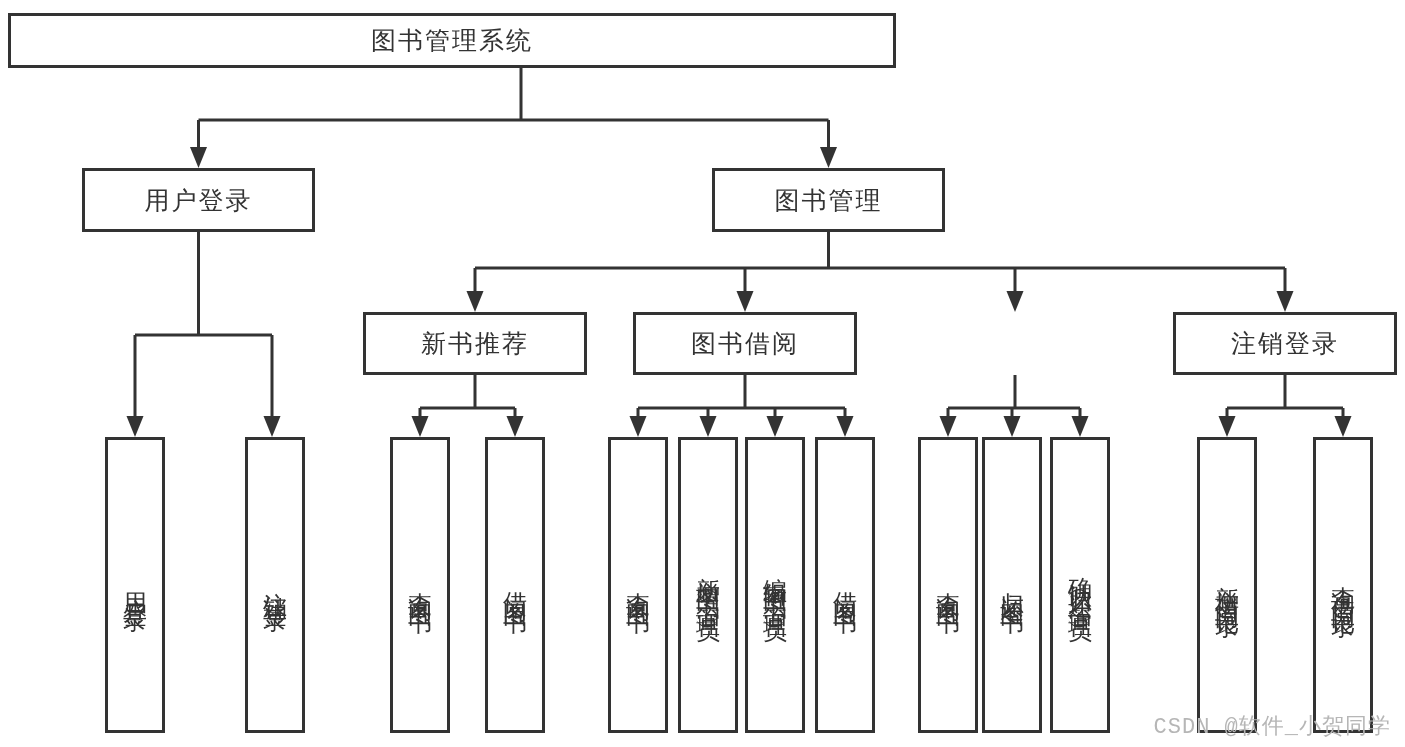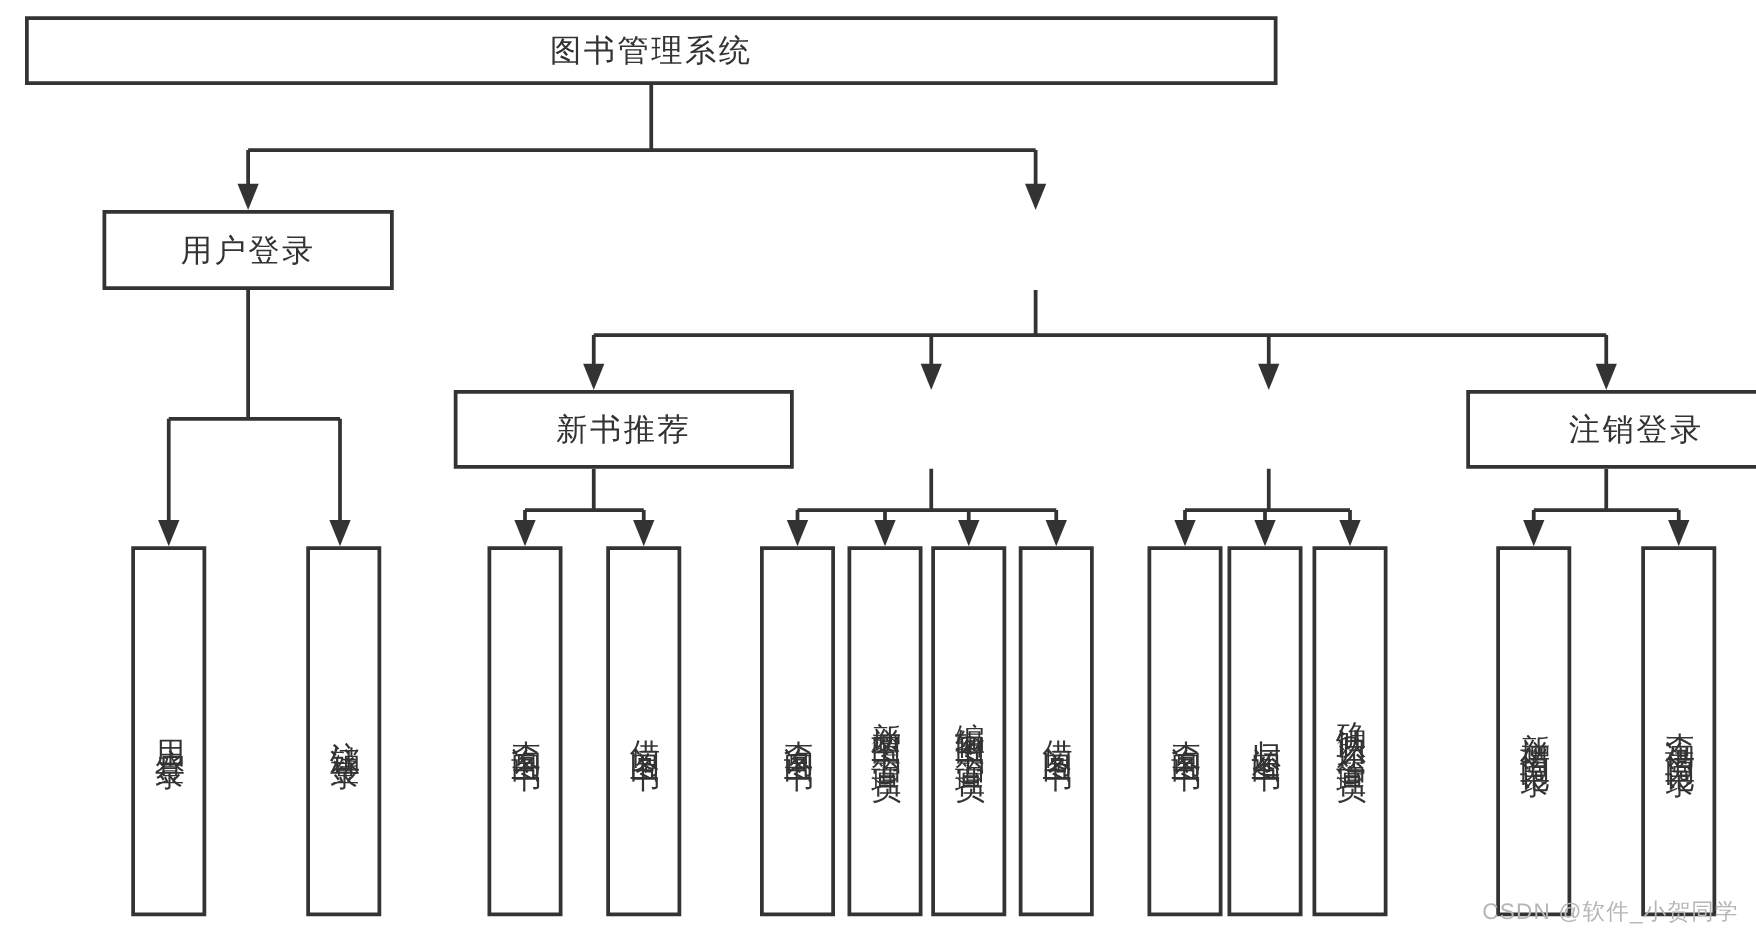"图书管理系统" .root { left: 20px -> 8px; width: 1002px -> 888px }
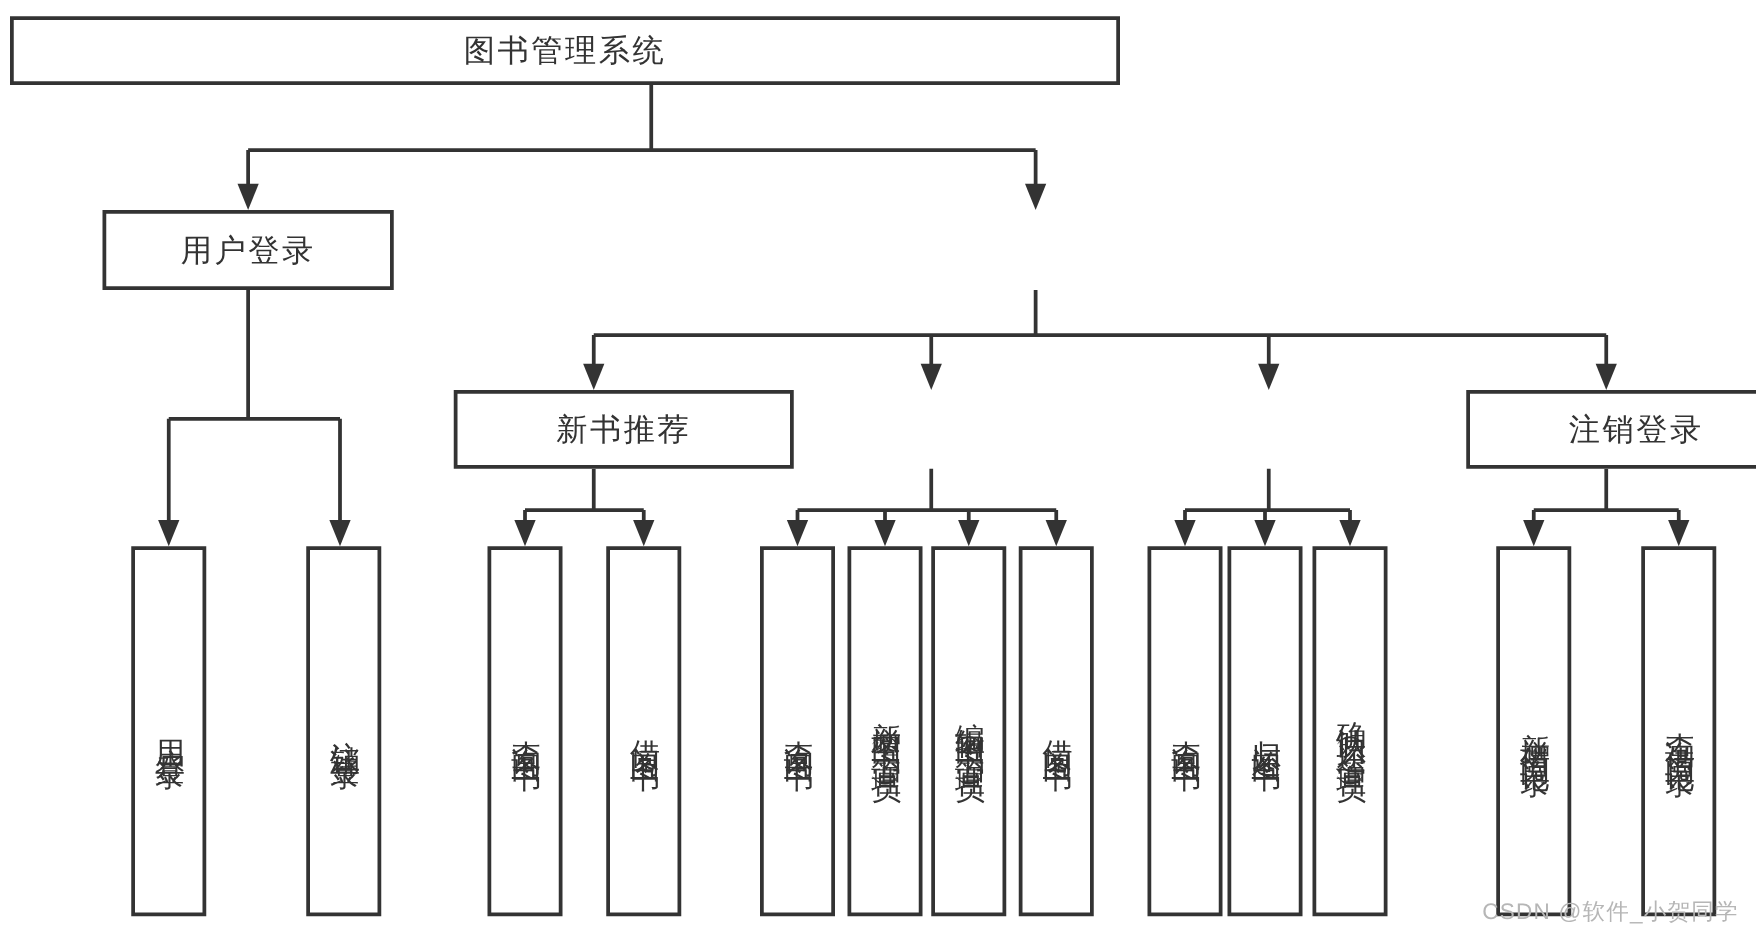"图书管理" div.node { html: none -> <div>图书管理</div> }
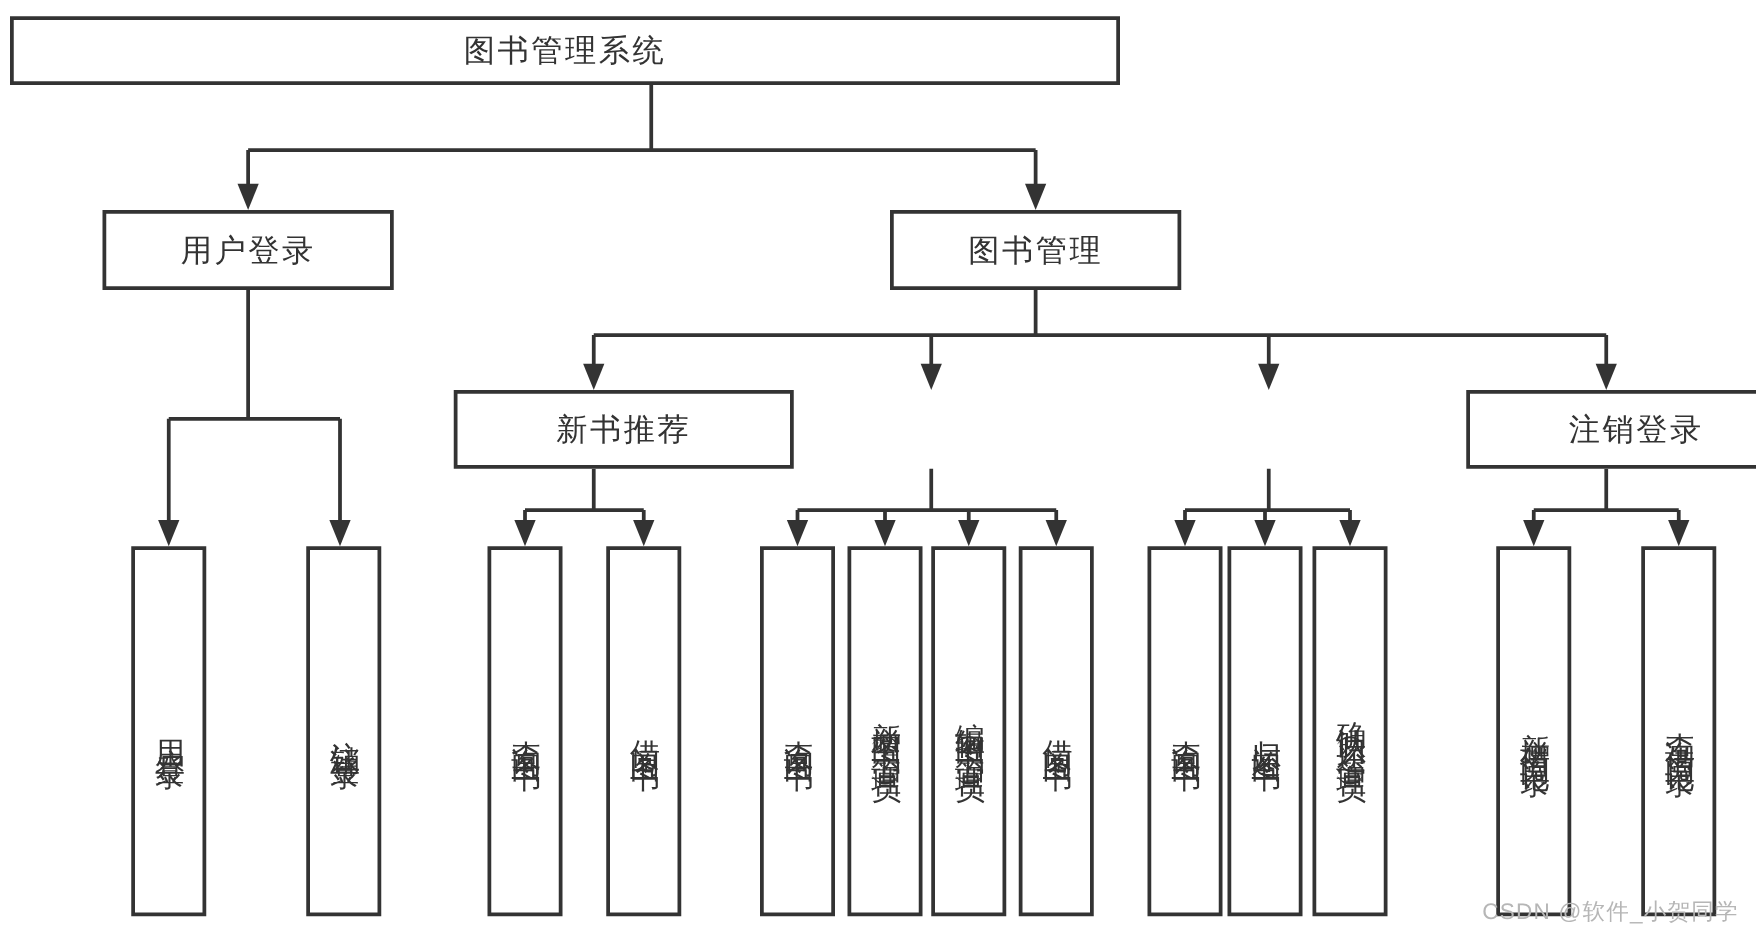"新书推荐" .l3 { width: 272px -> 224px }
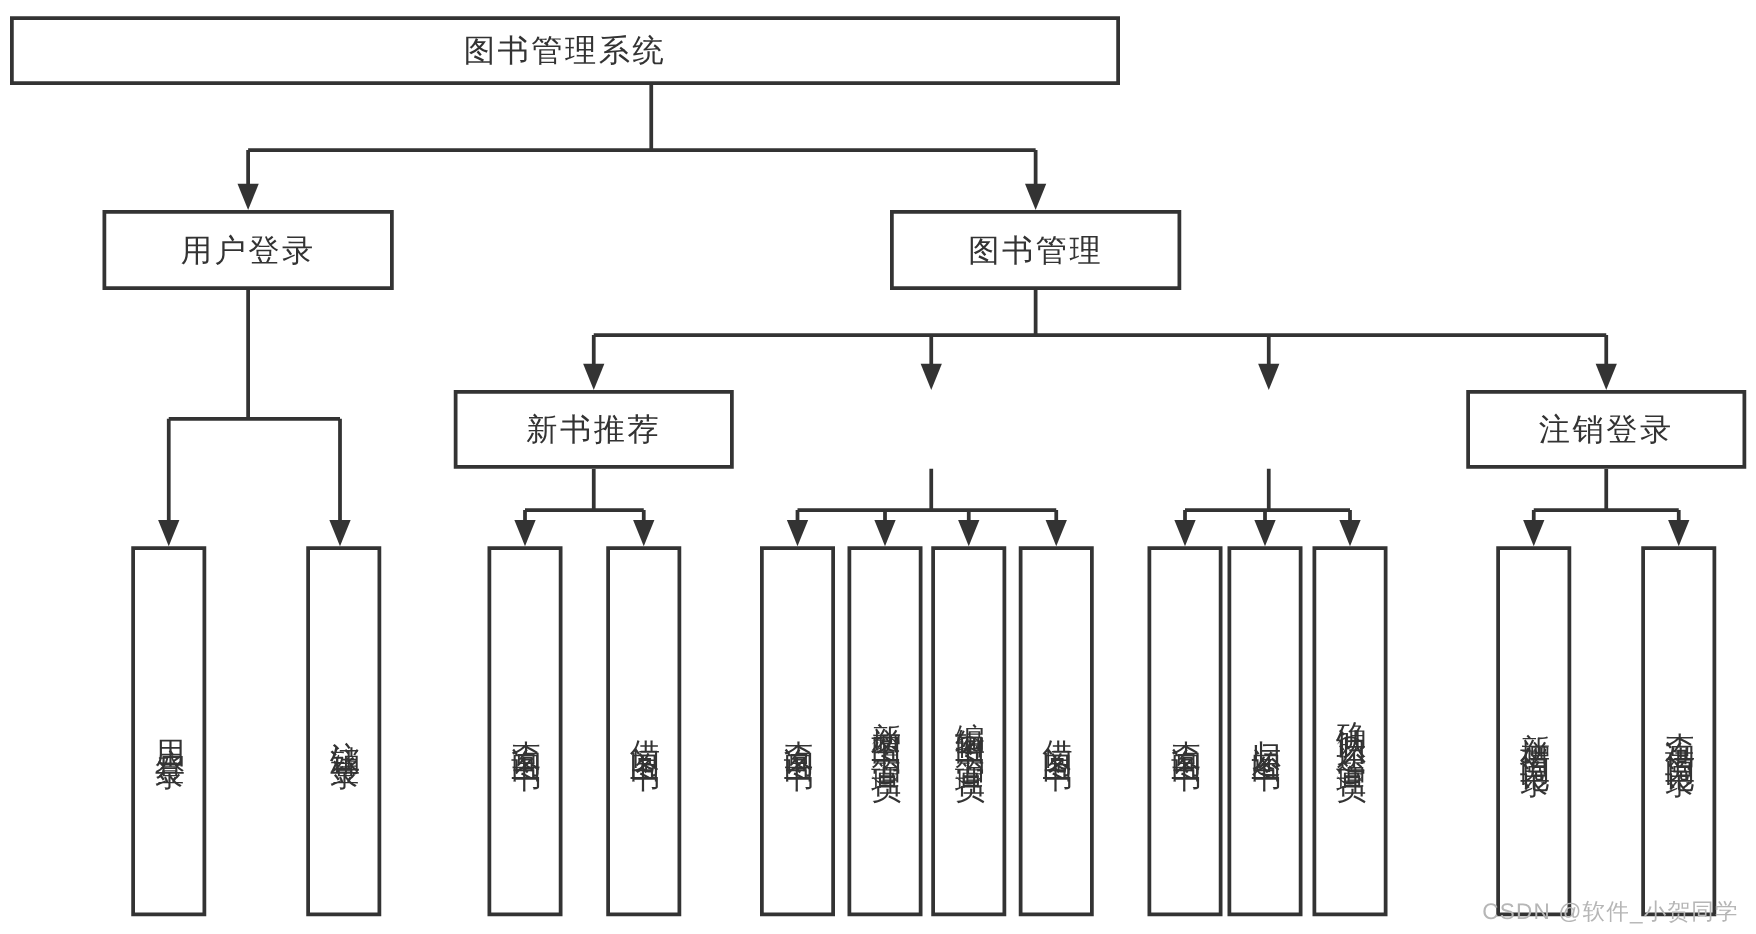"图书借阅" div.node { html: none -> <div>图书借阅</div> }
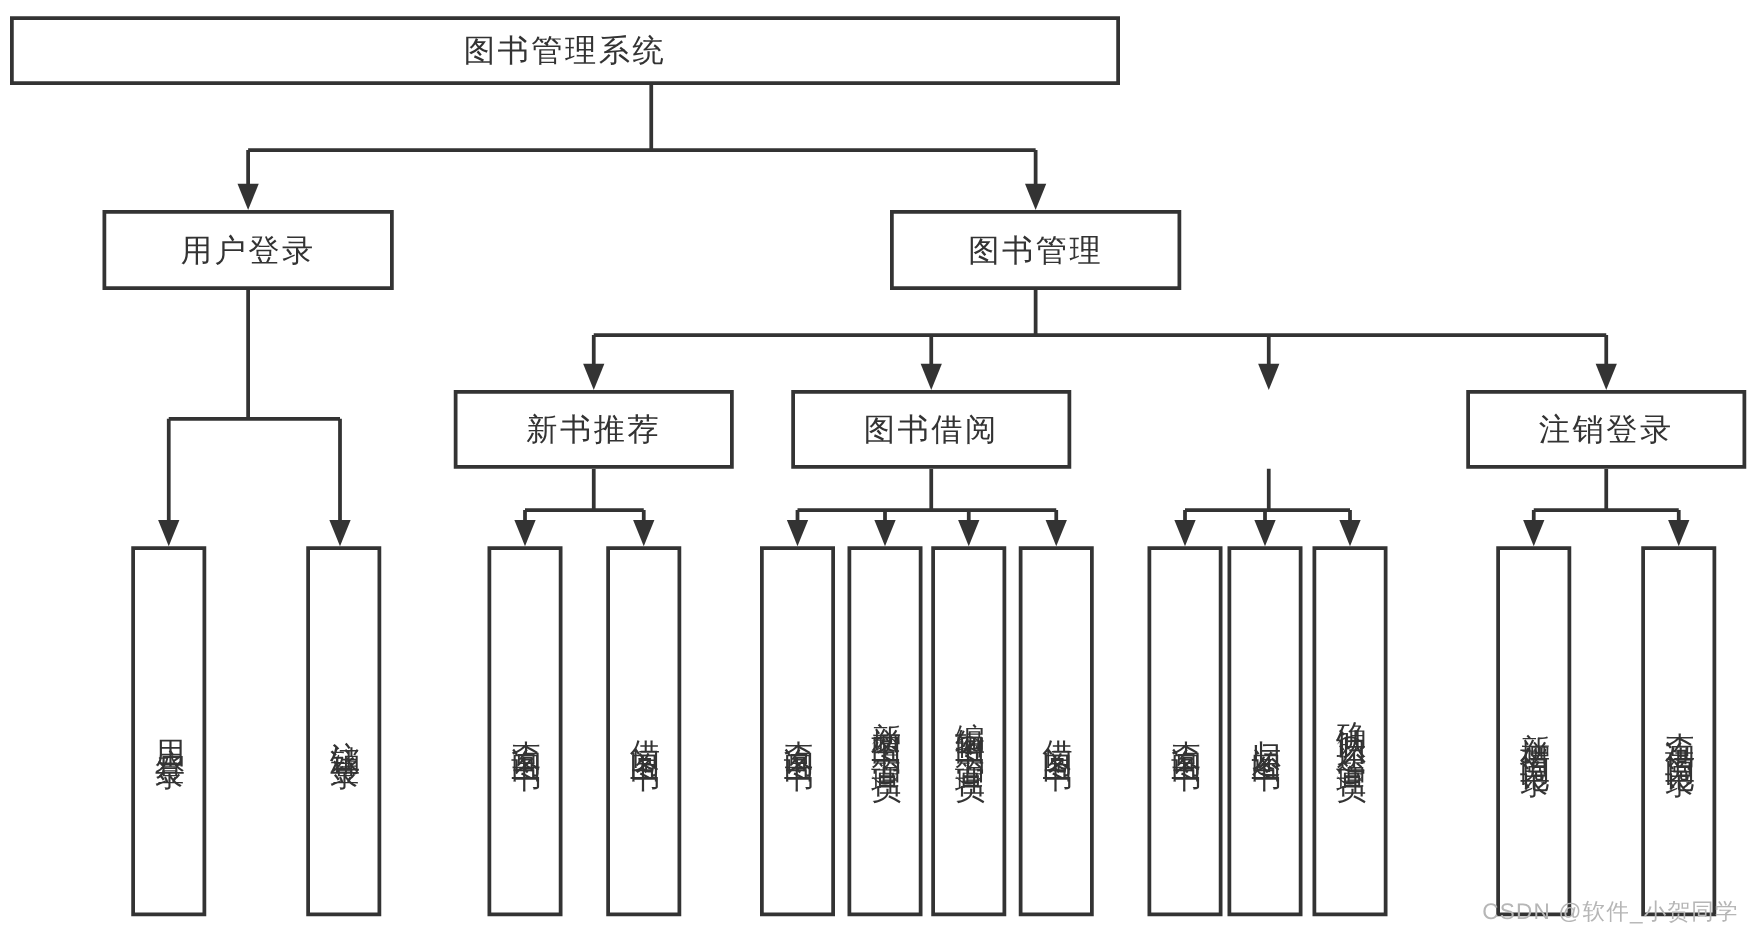"CSDN @软件_小贺同学" .watermark { font-family: none -> Liberation Mono, monospace; font-size: 18px -> 22px }
